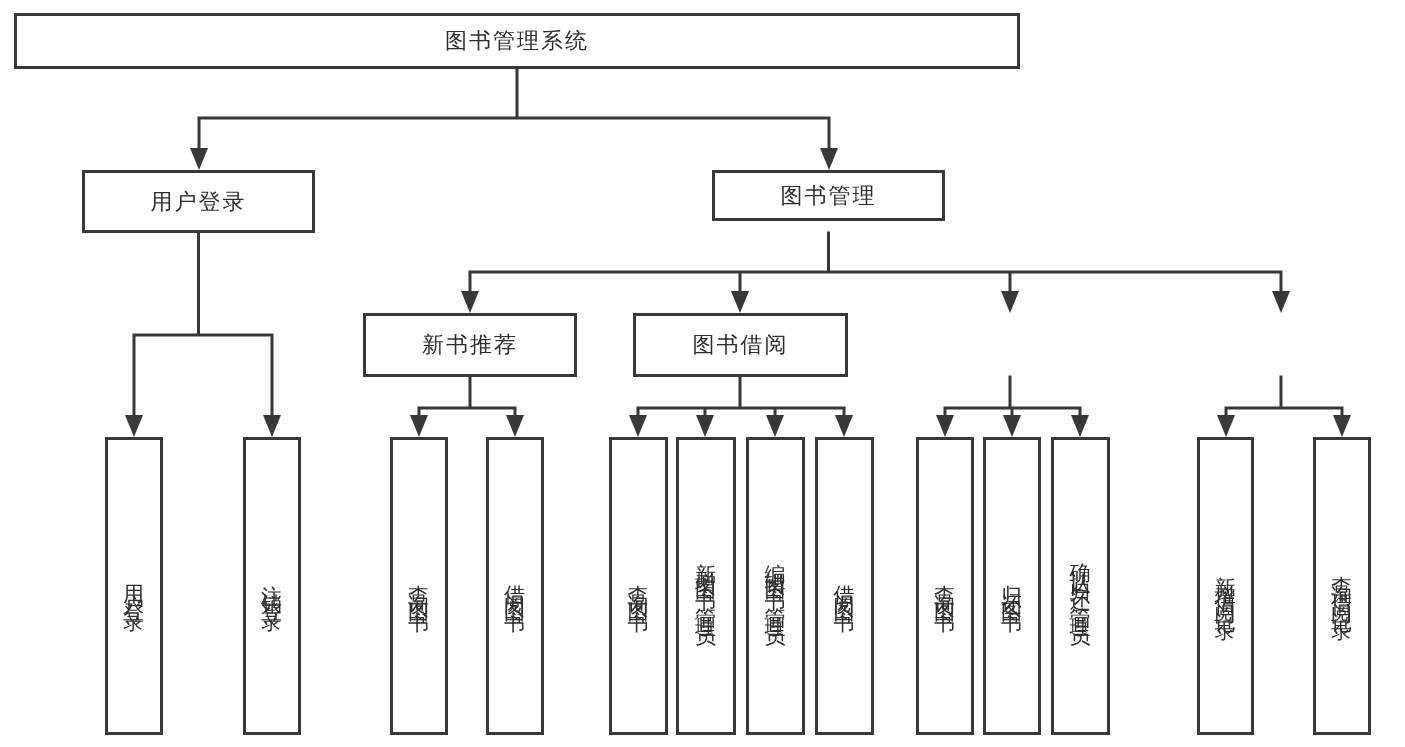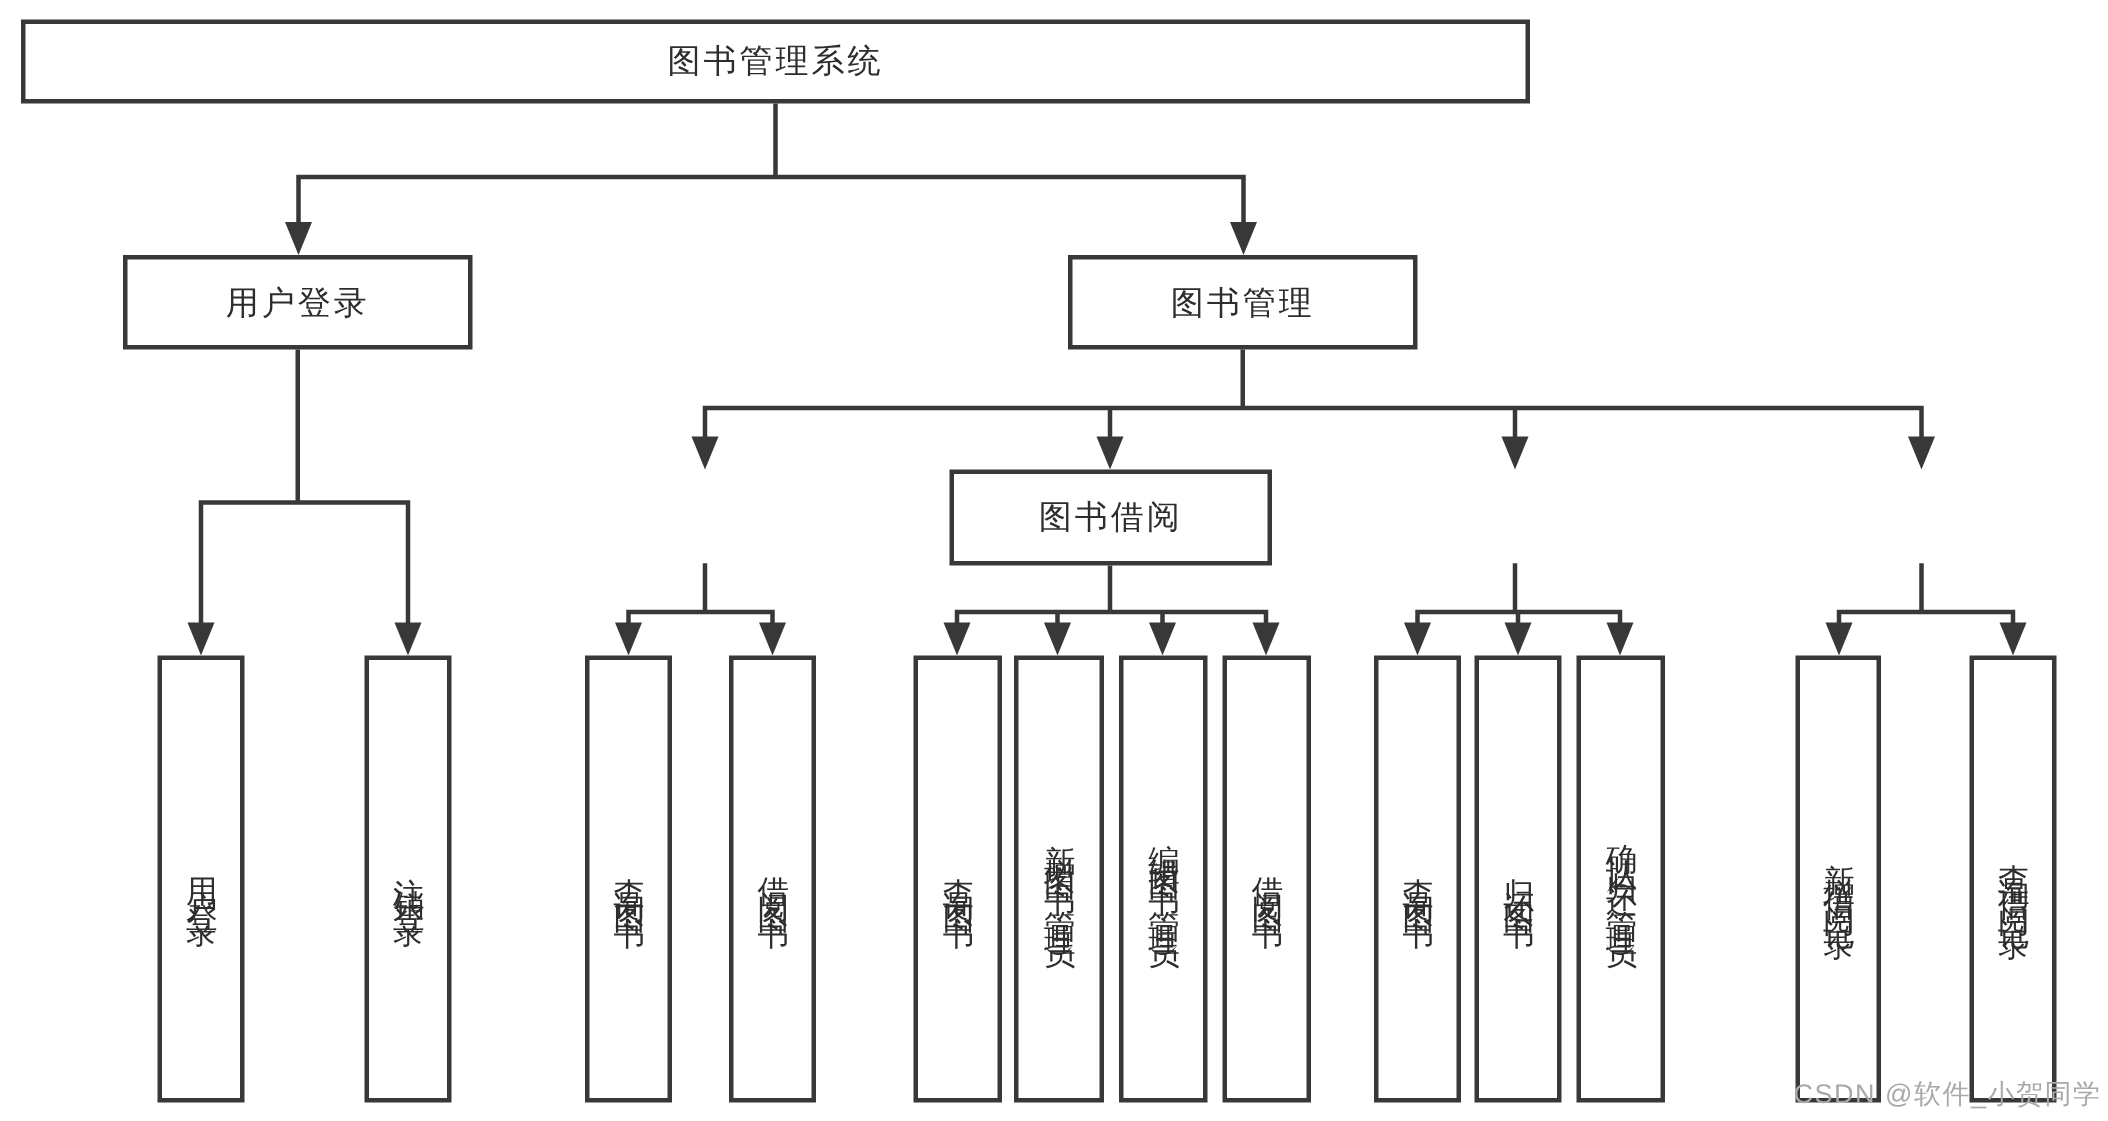"图书管理" div.box { height: 63px -> 51px }
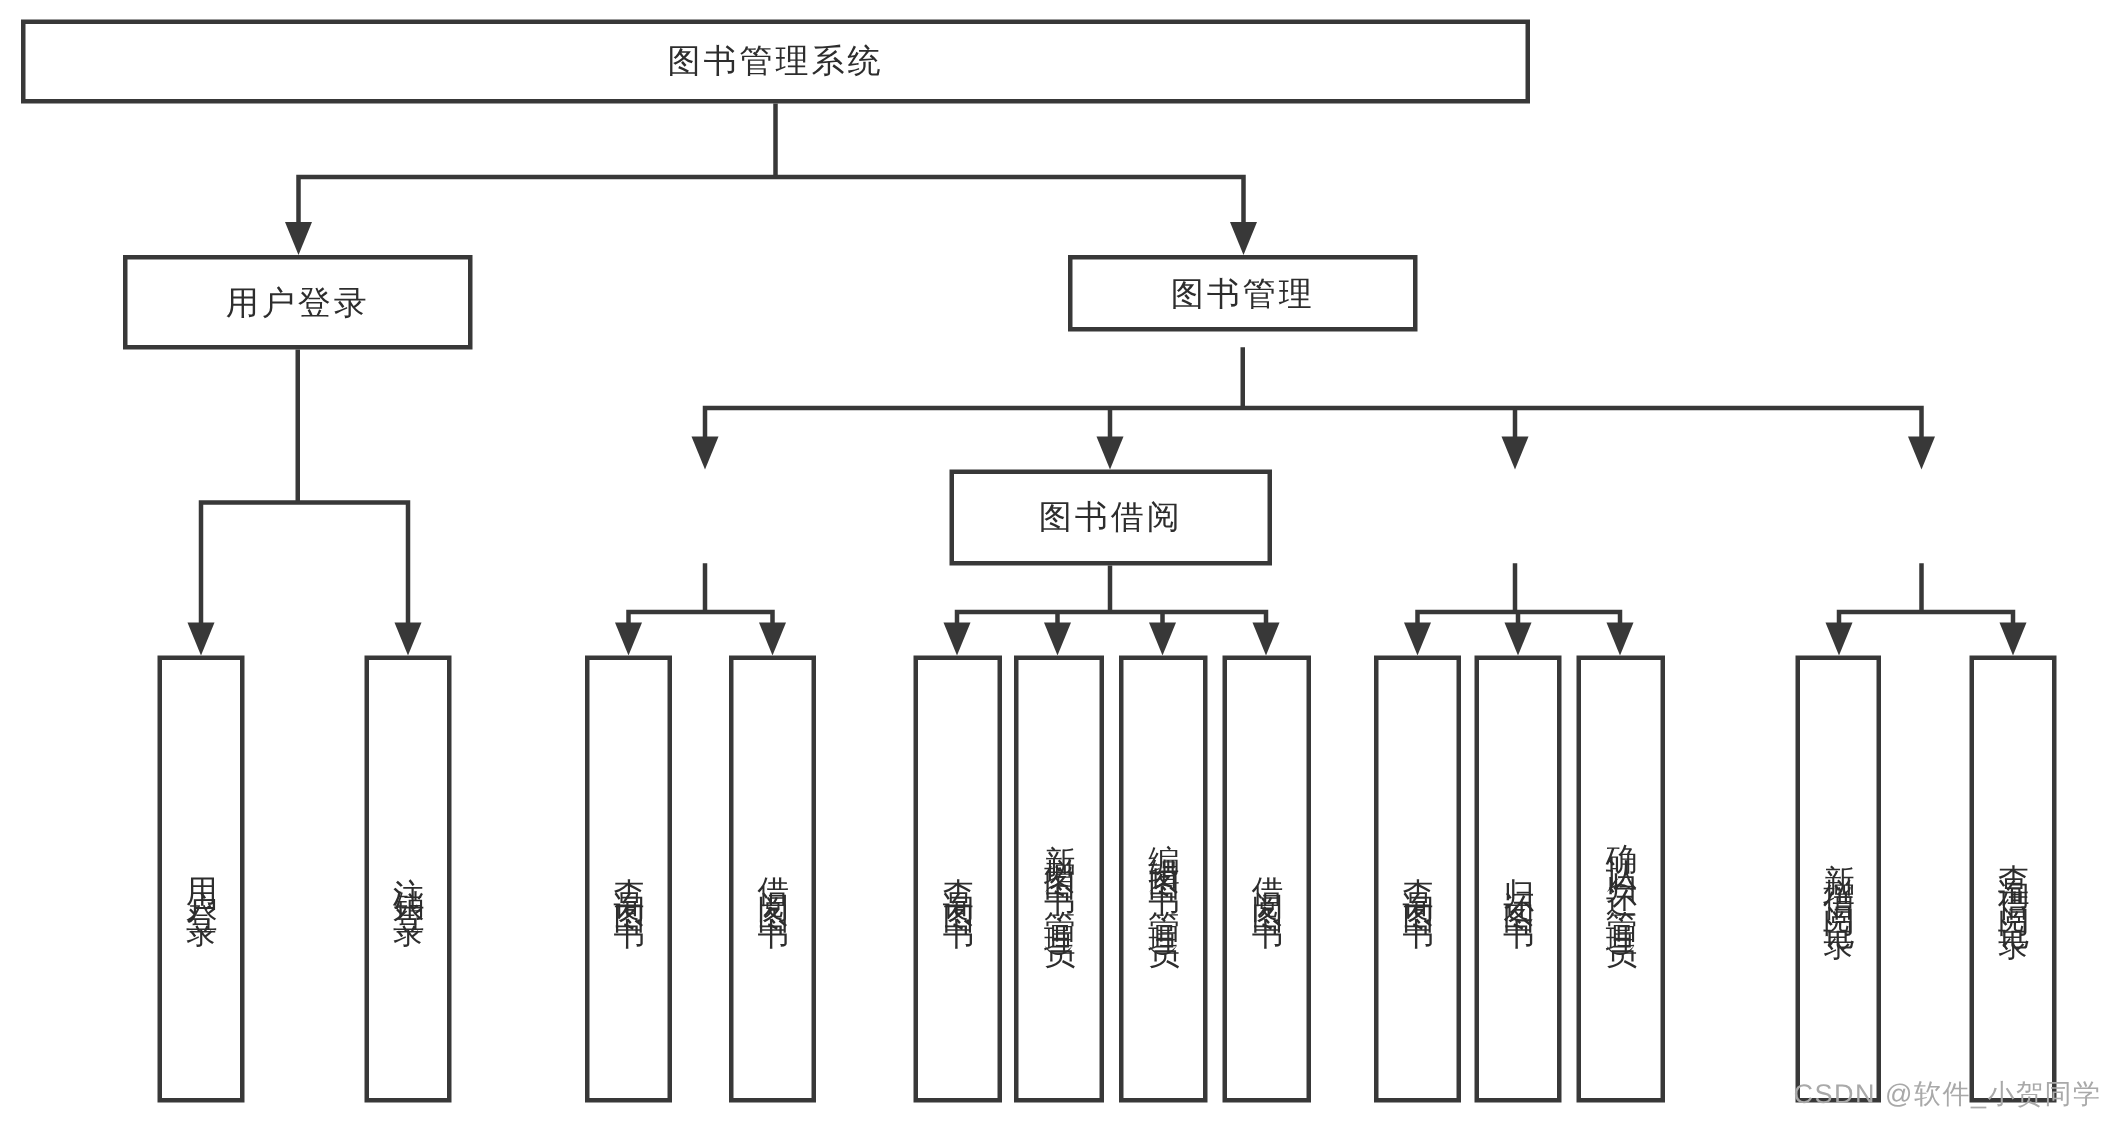"新书推荐" div.box { html: none -> <div> <span>新书推荐</span> </div> }
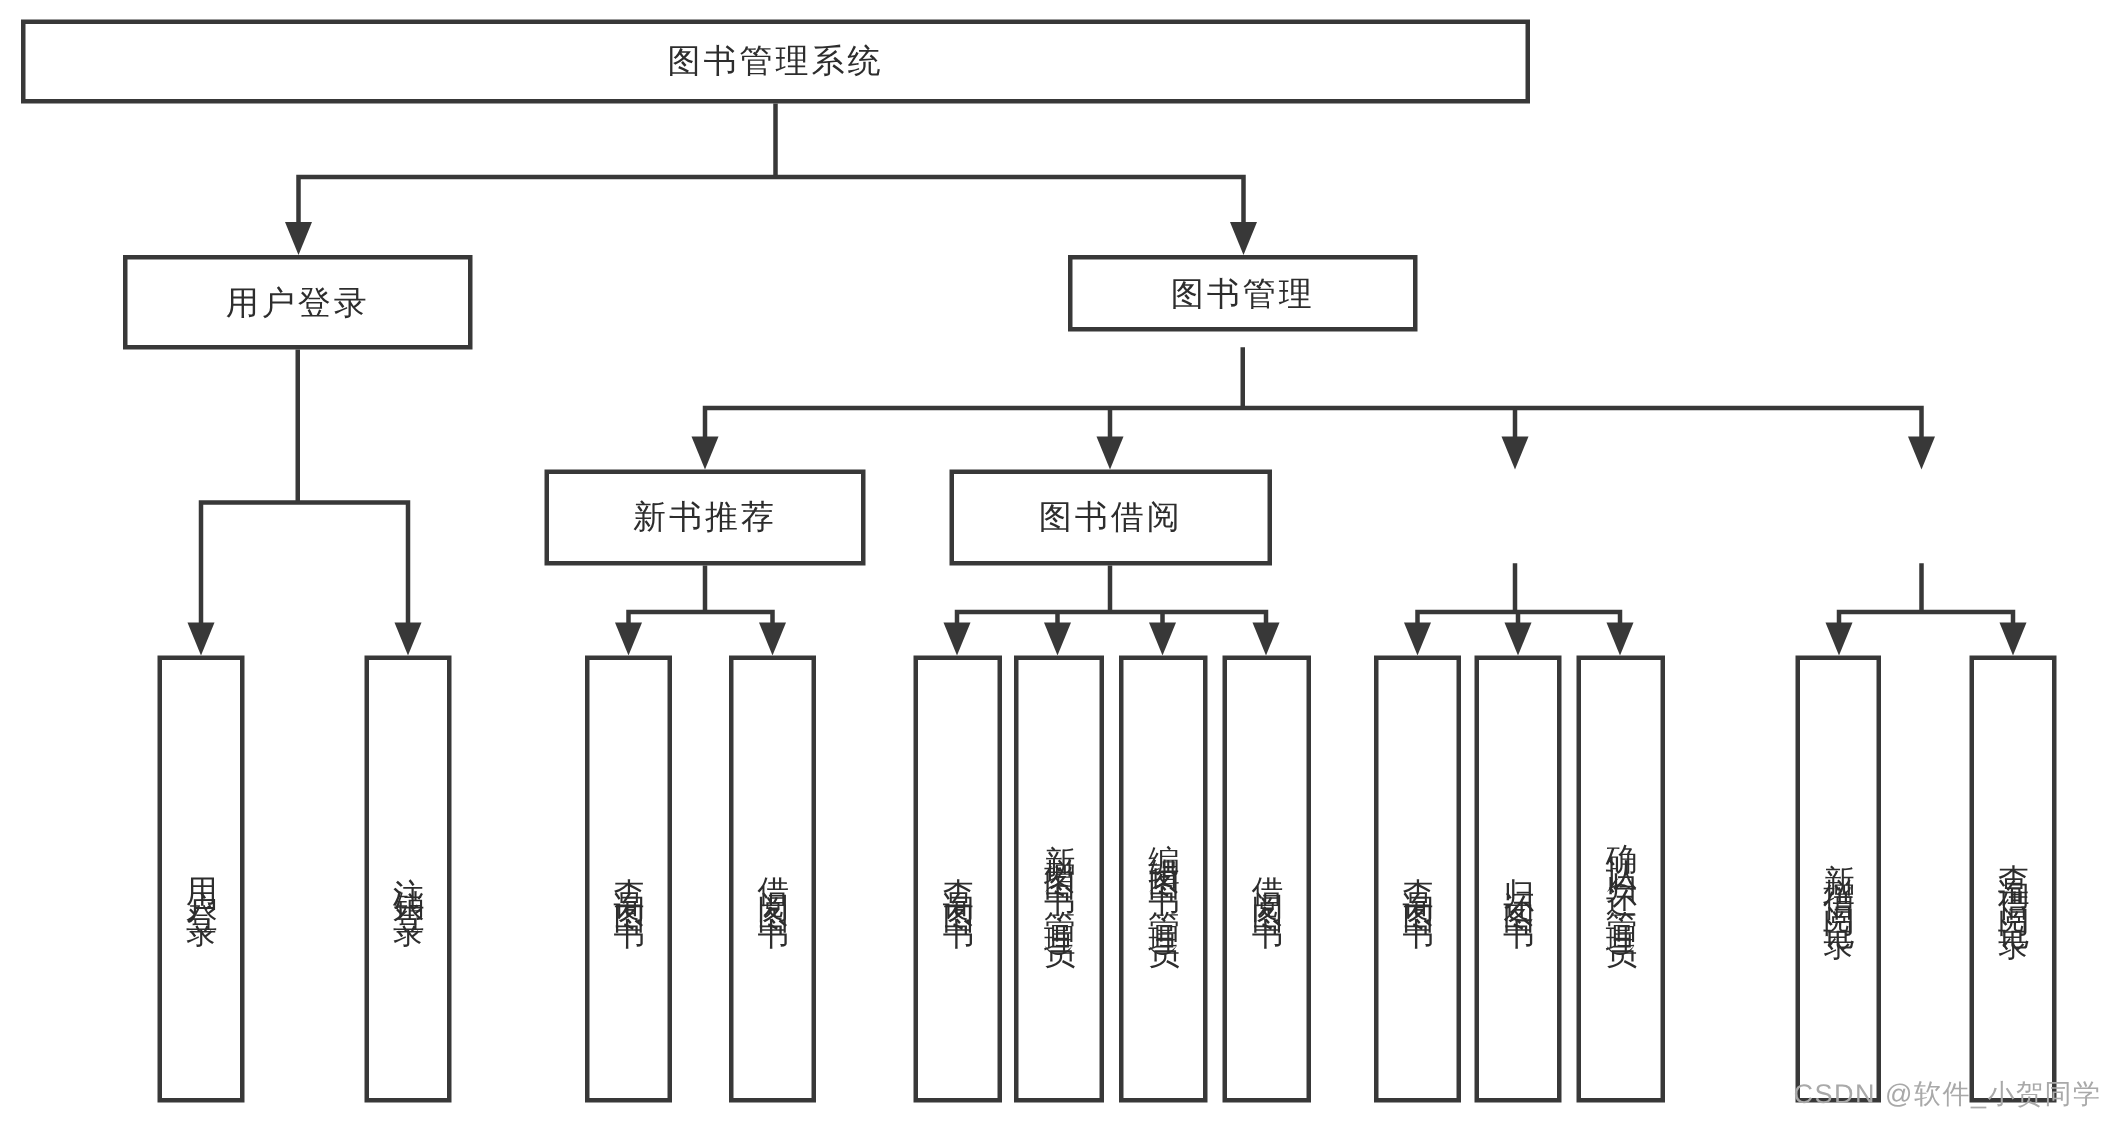"CSDN @软件_小贺同学" div.watermark { html: <div>CSDN @软件_小贺同学</div> -> none }
